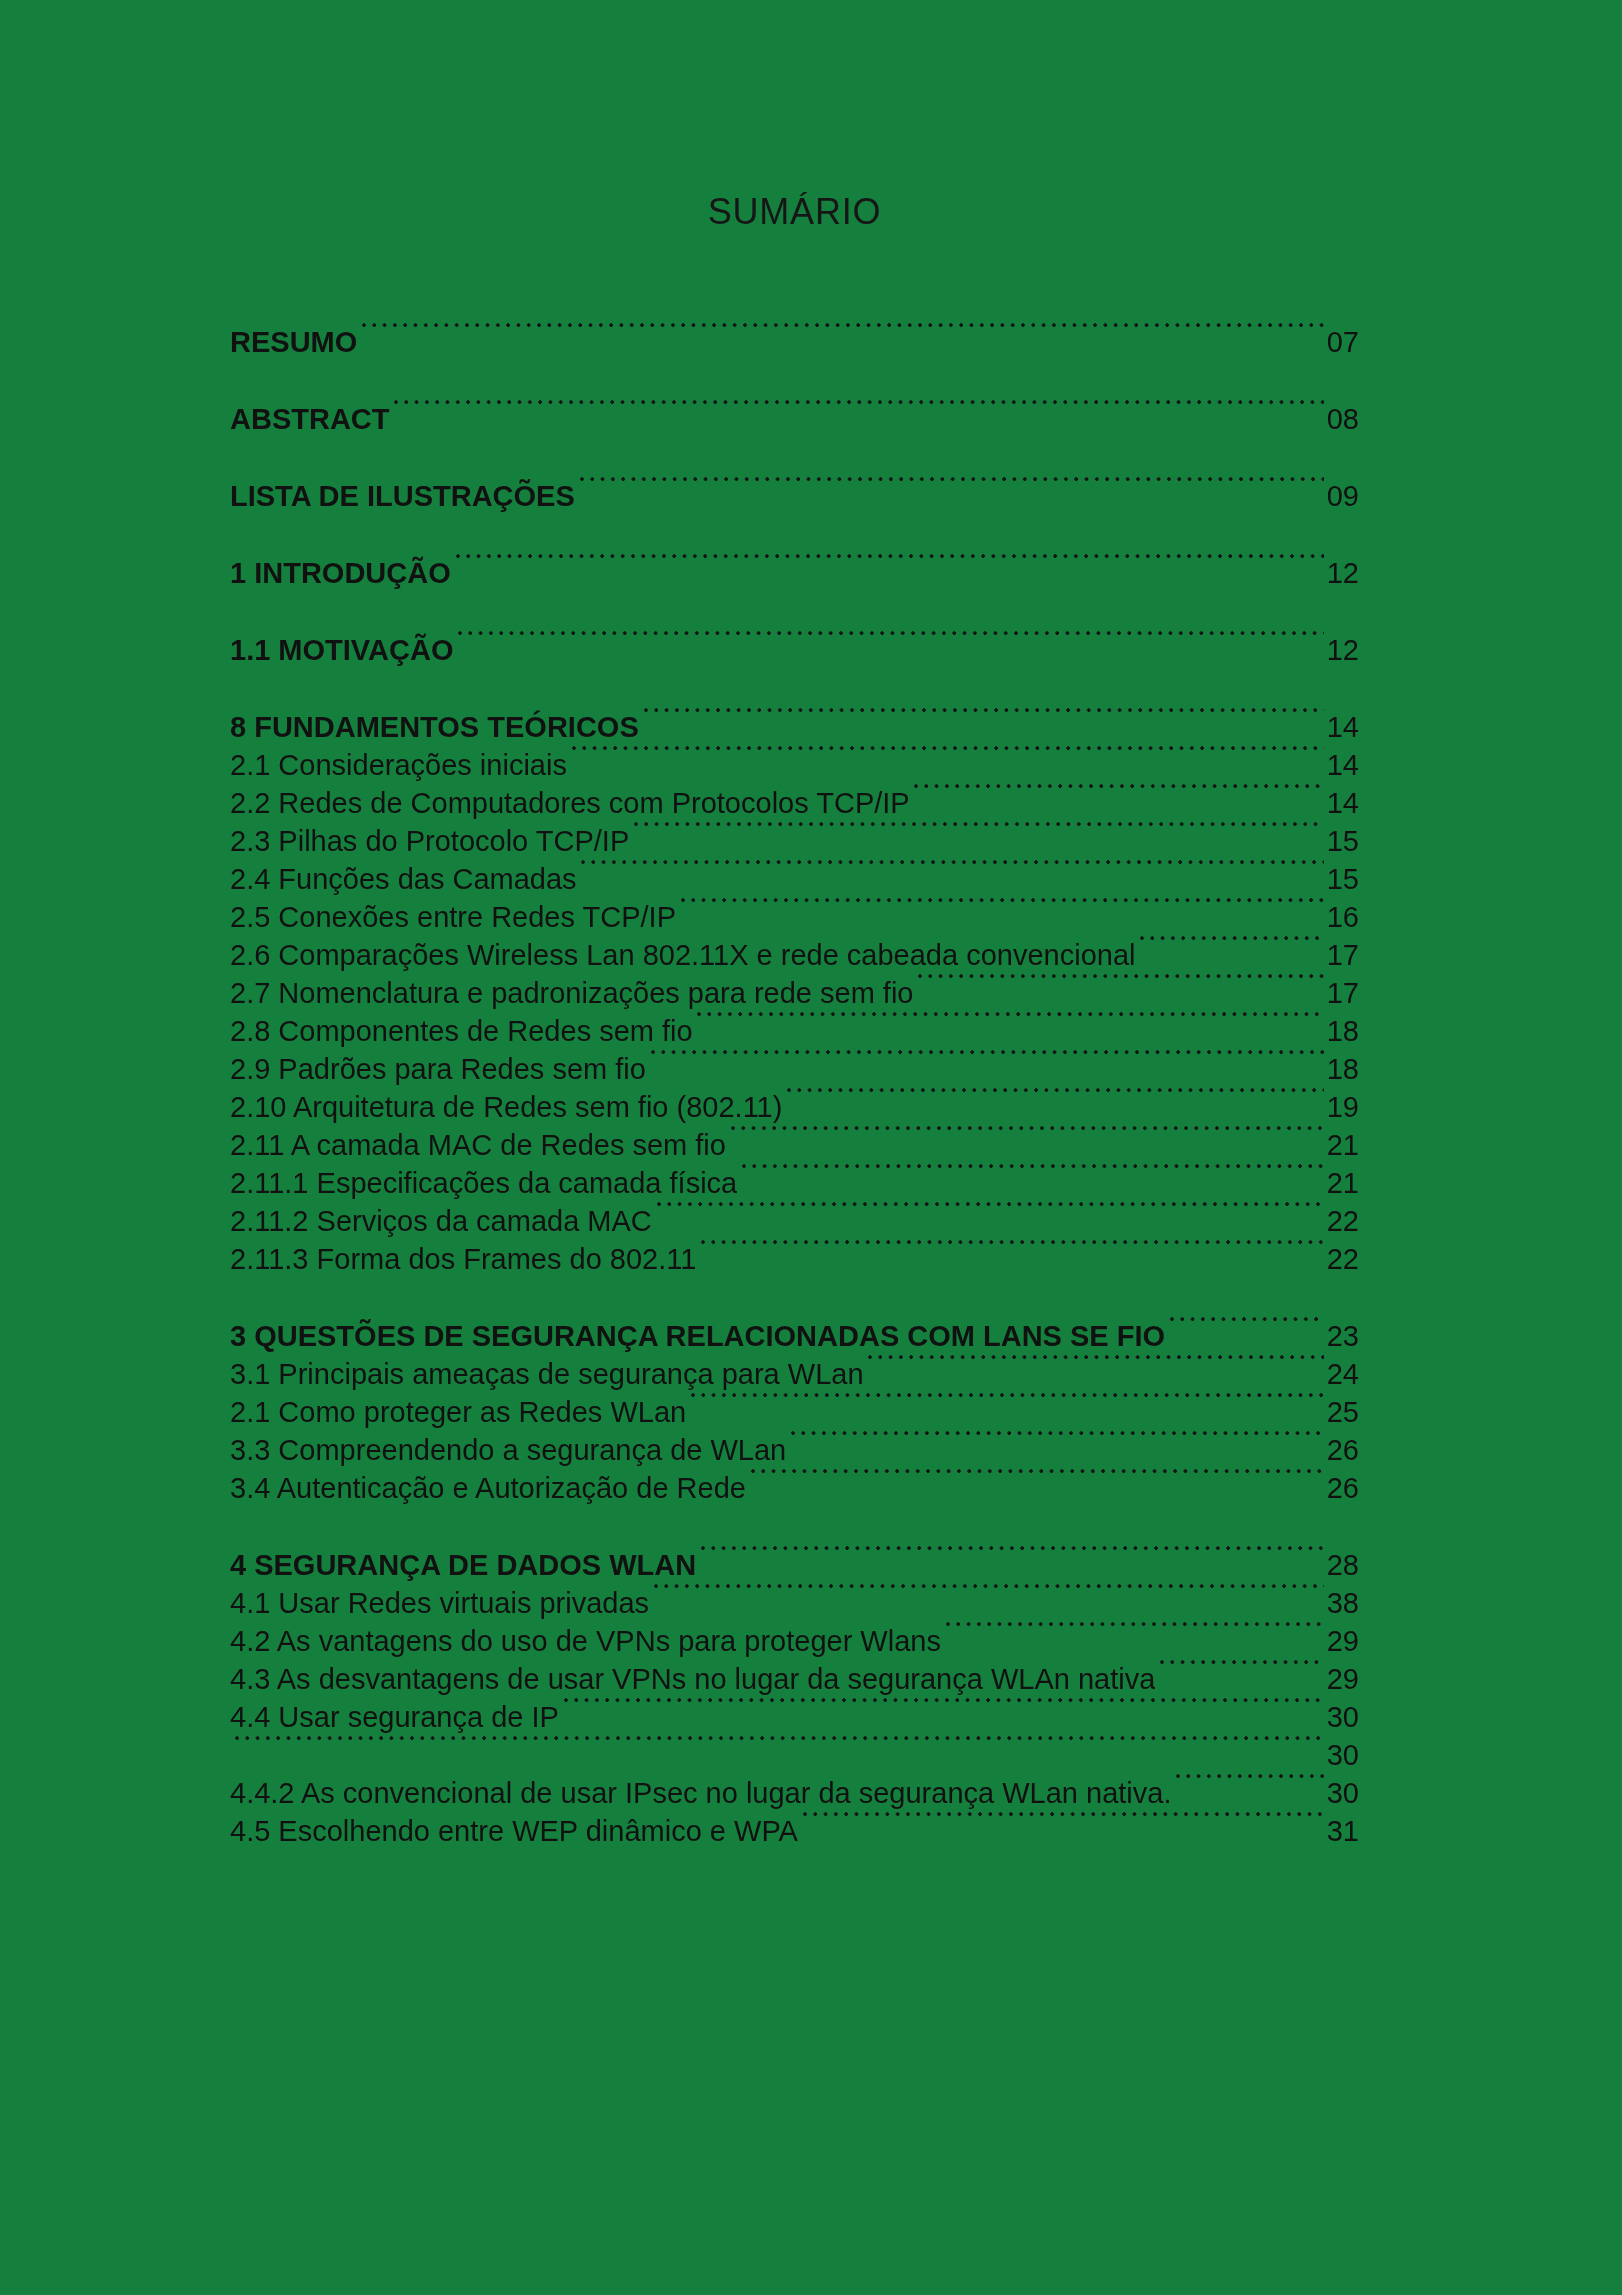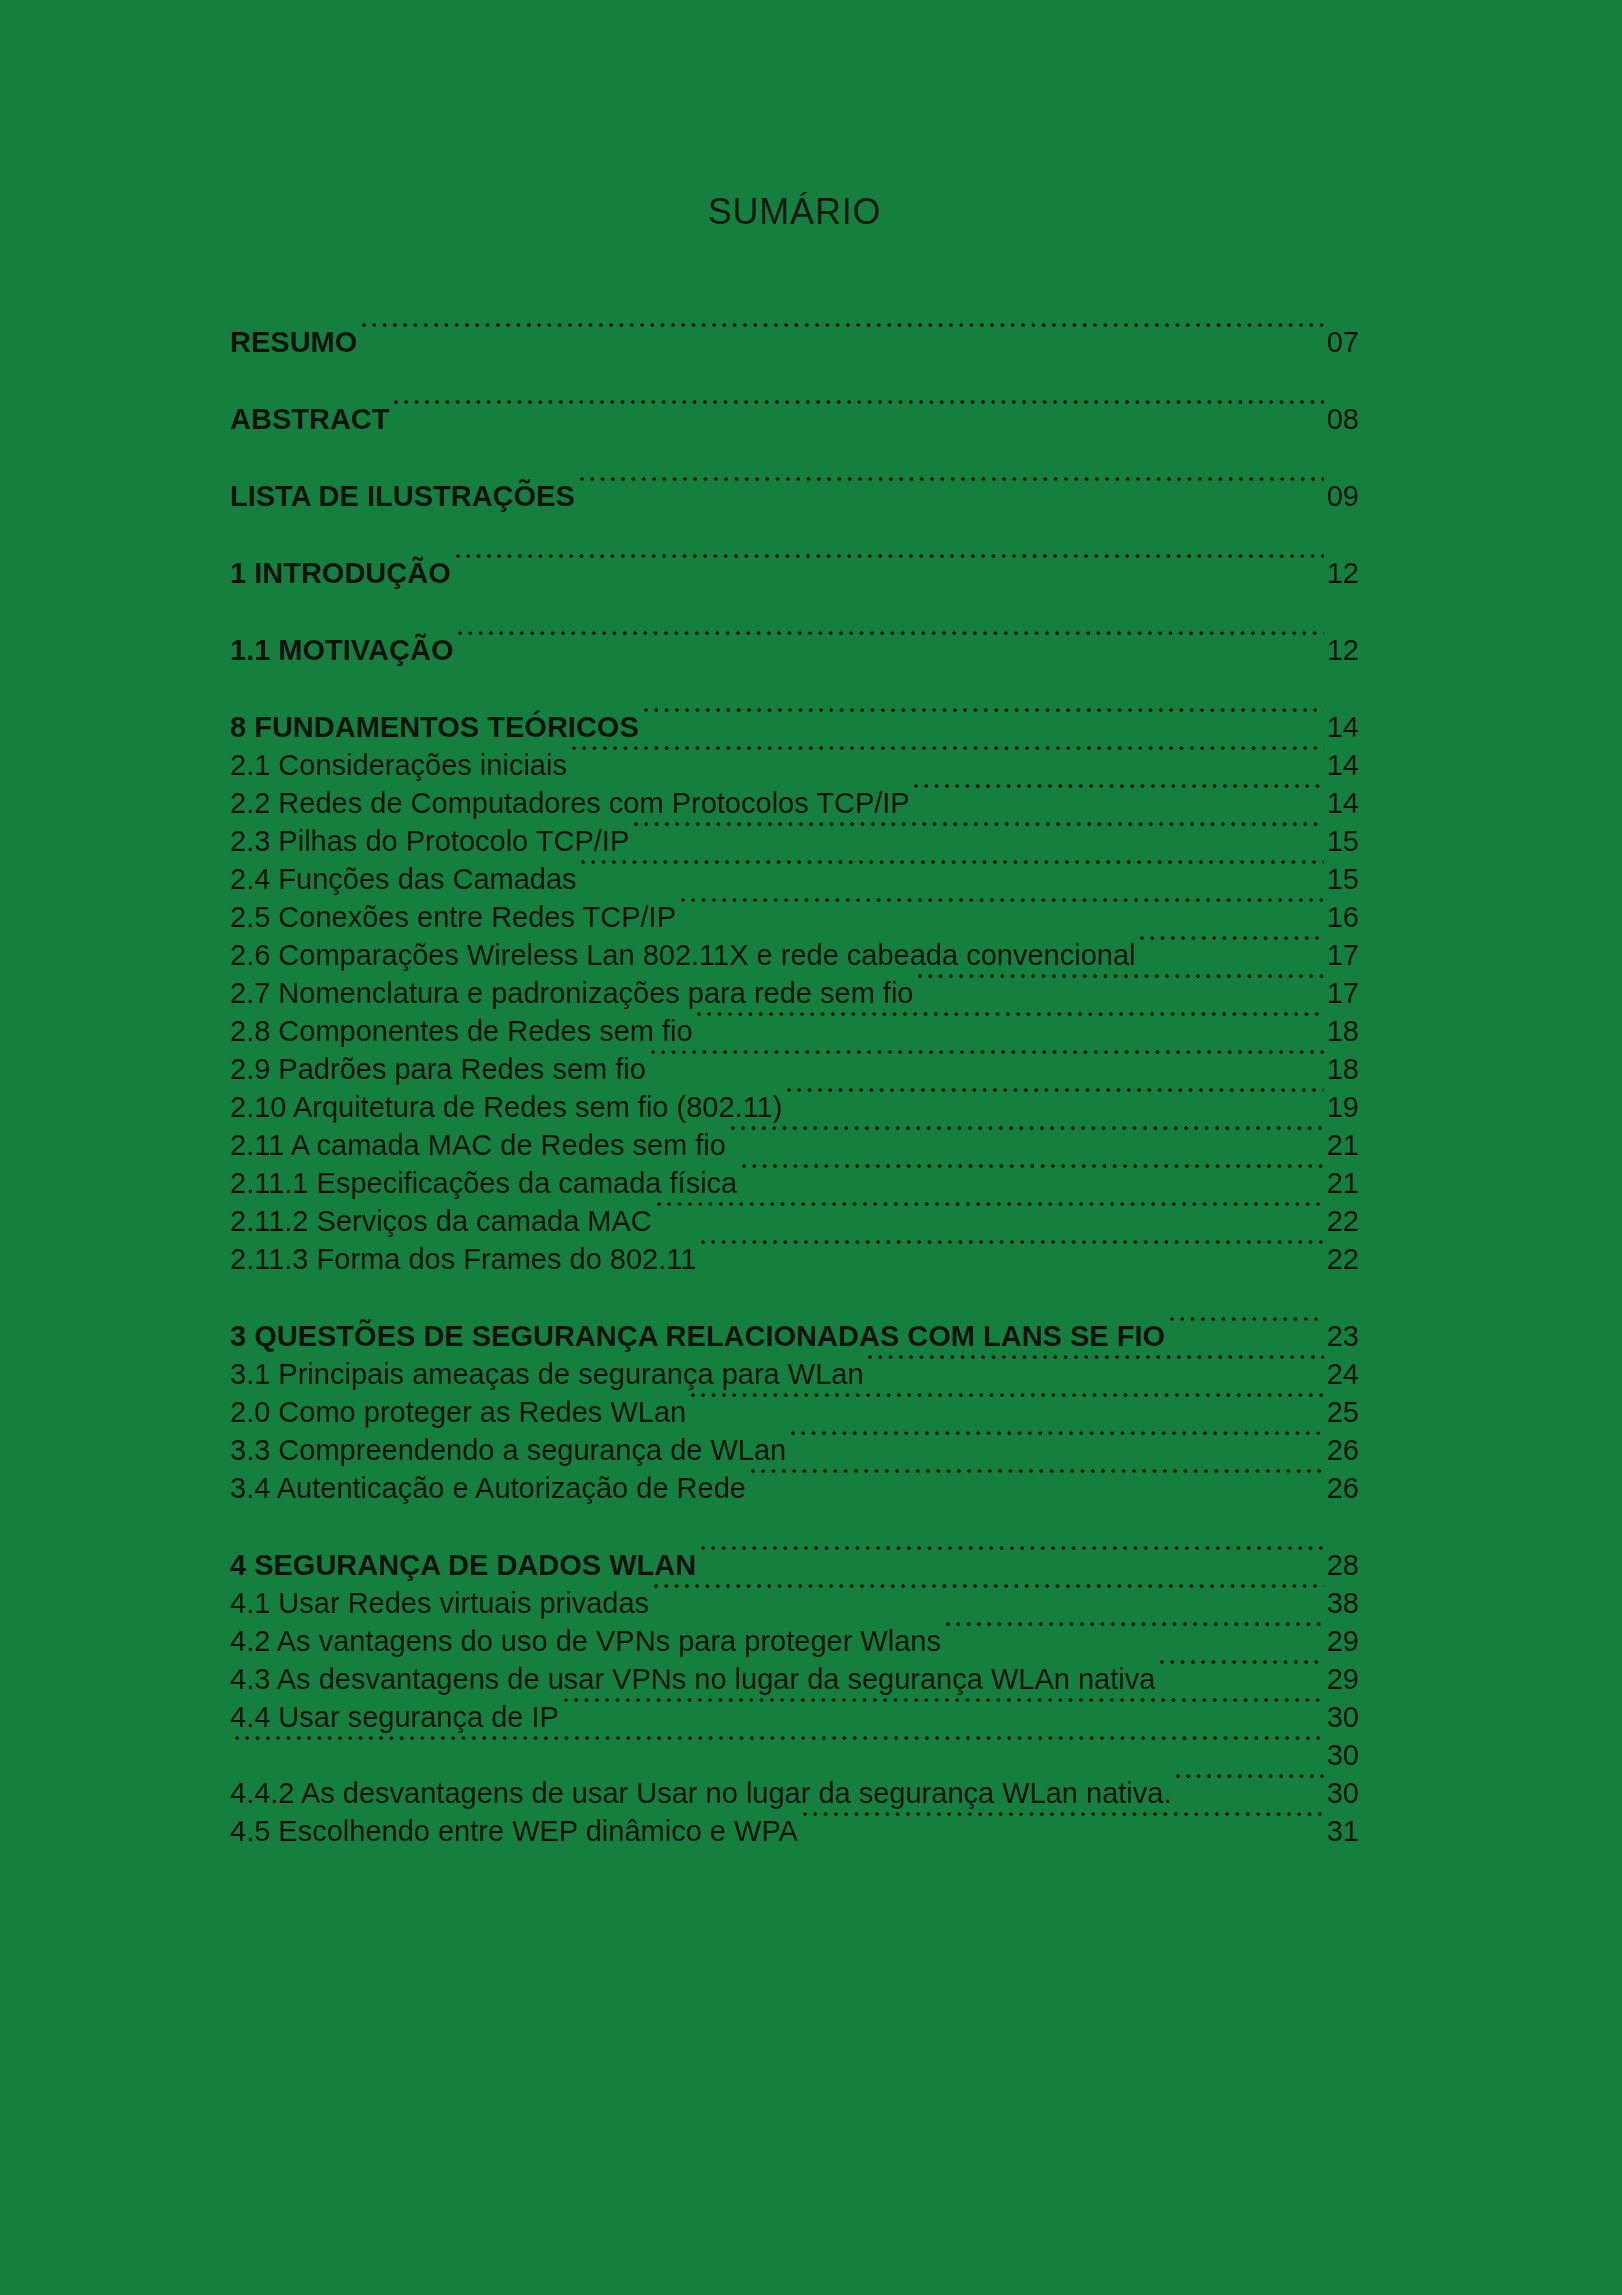"2.0 Como proteger as Redes" span.label { text: 2.0 -> 2.1 }
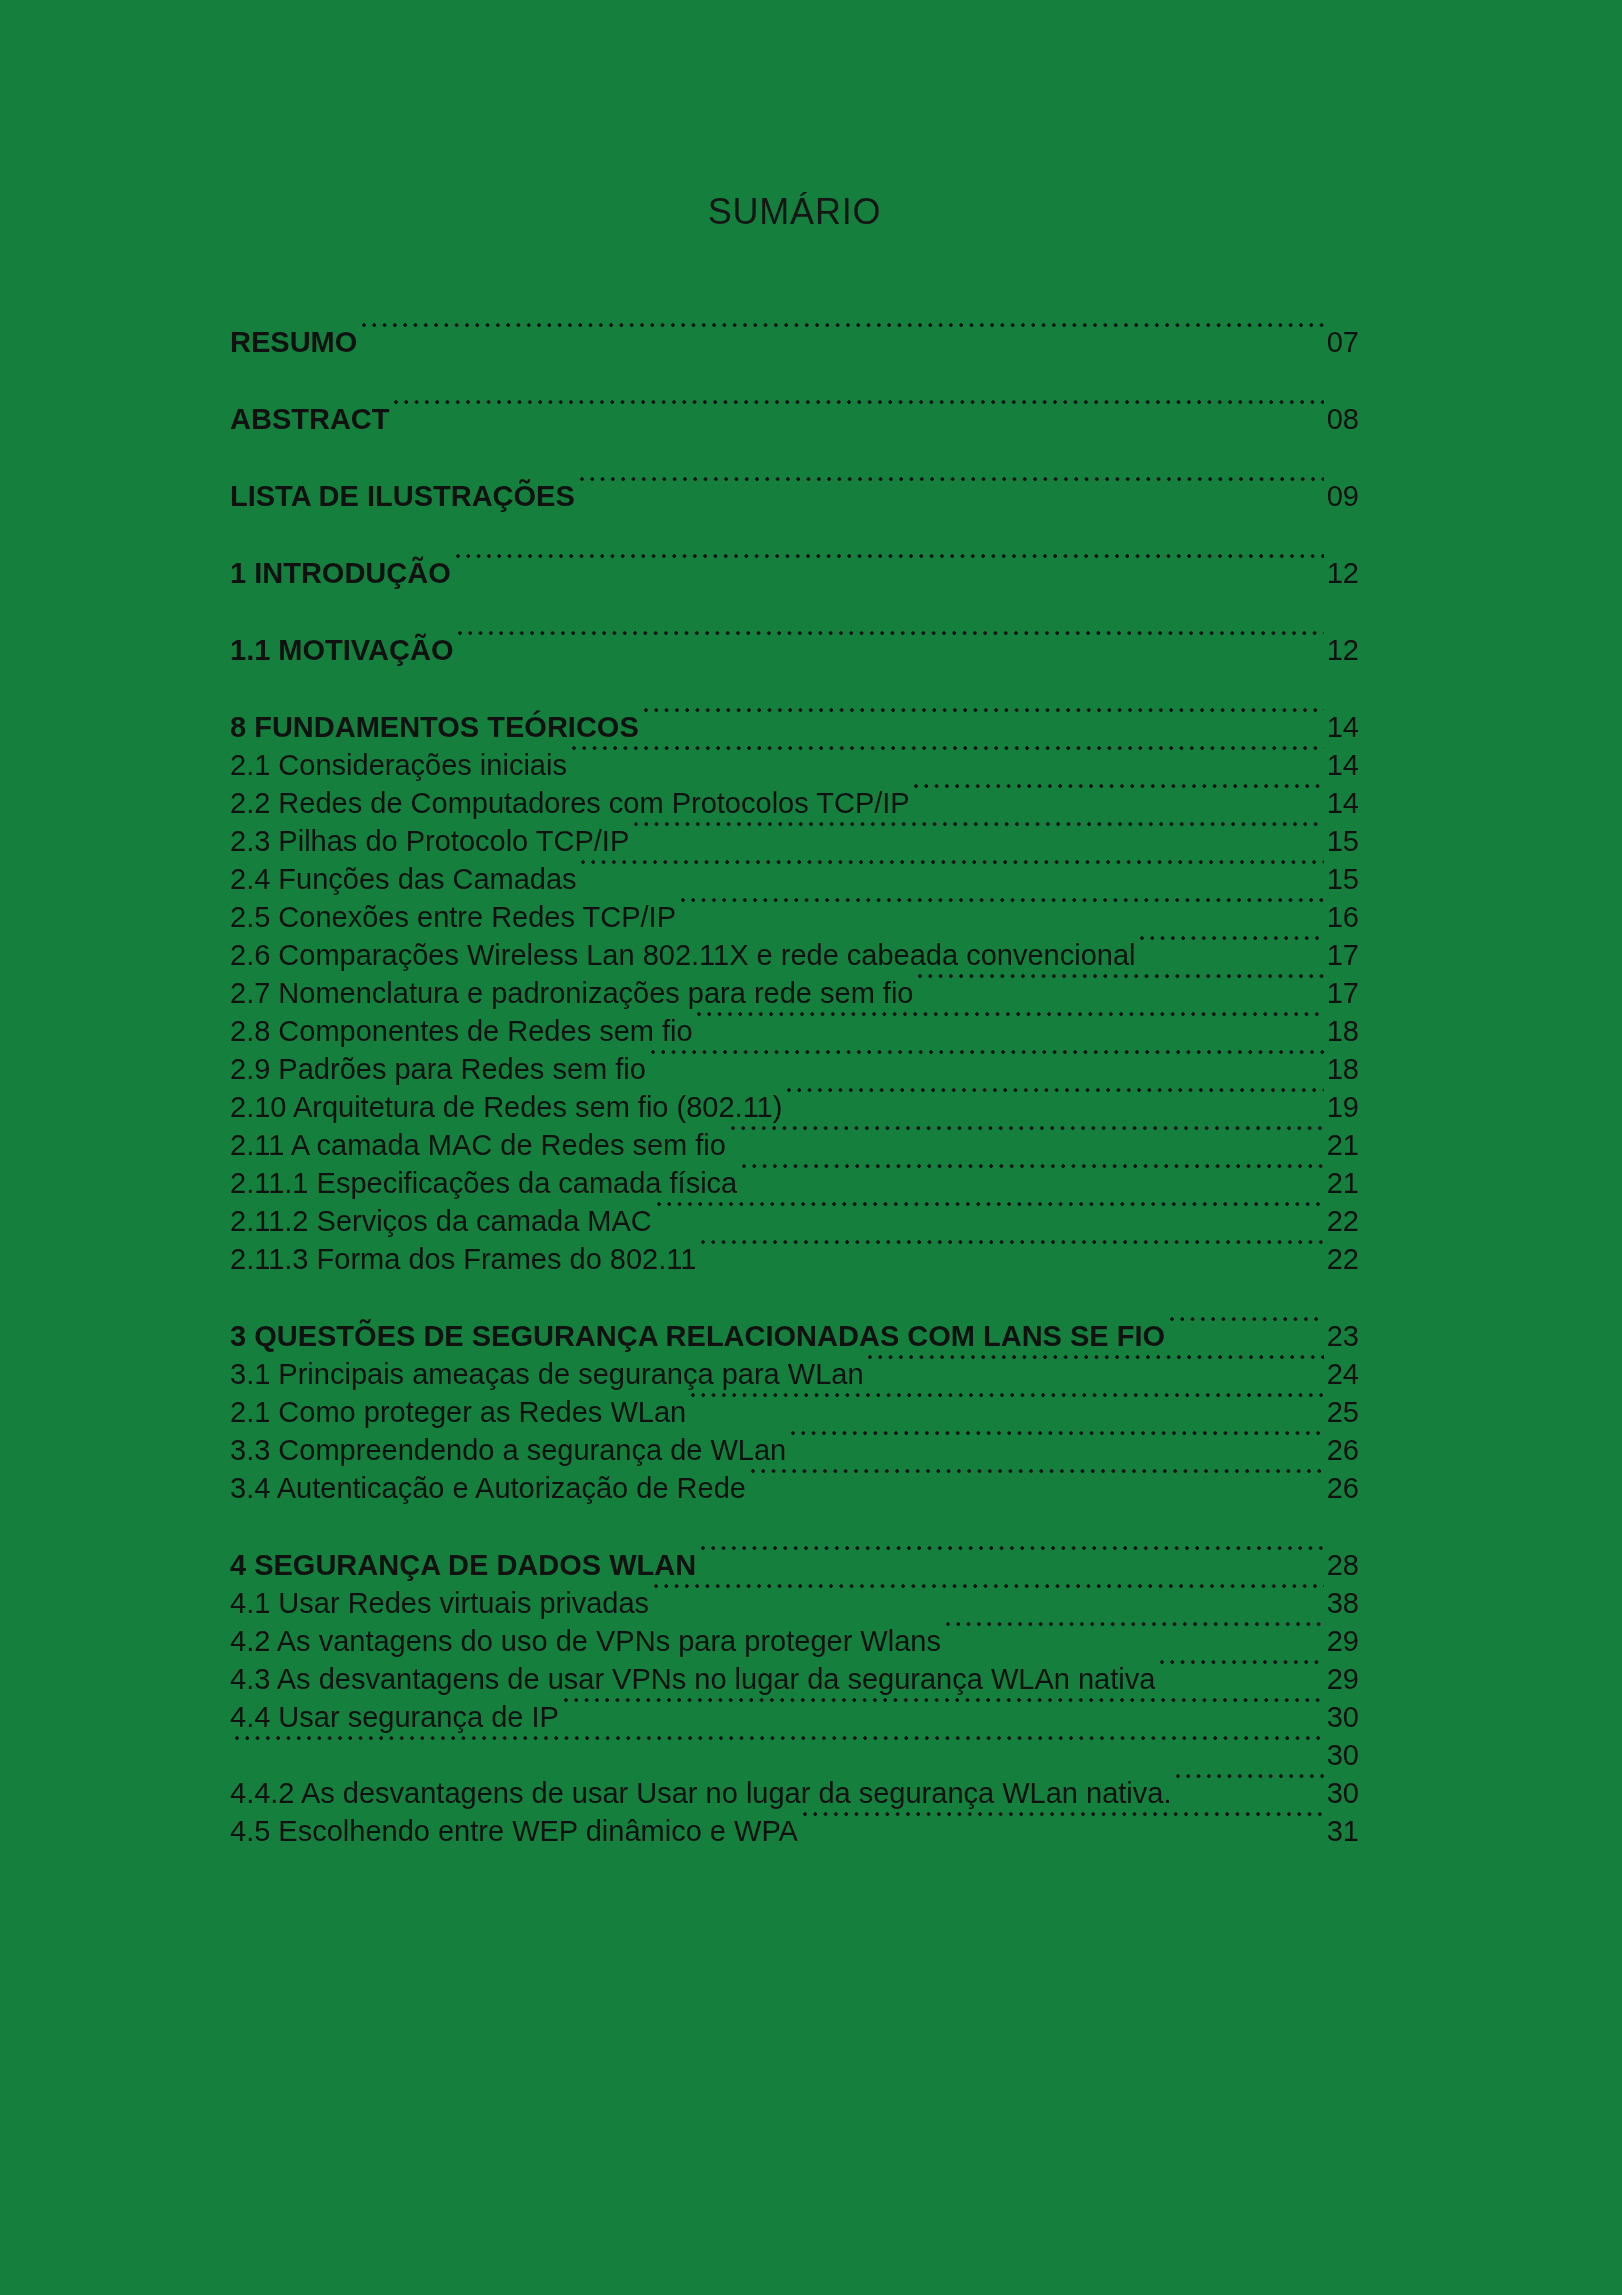"4.4.2 As desvantagens de usar" span.label { text: desvantagens de usar Usar -> convencional de usar IPsec }
